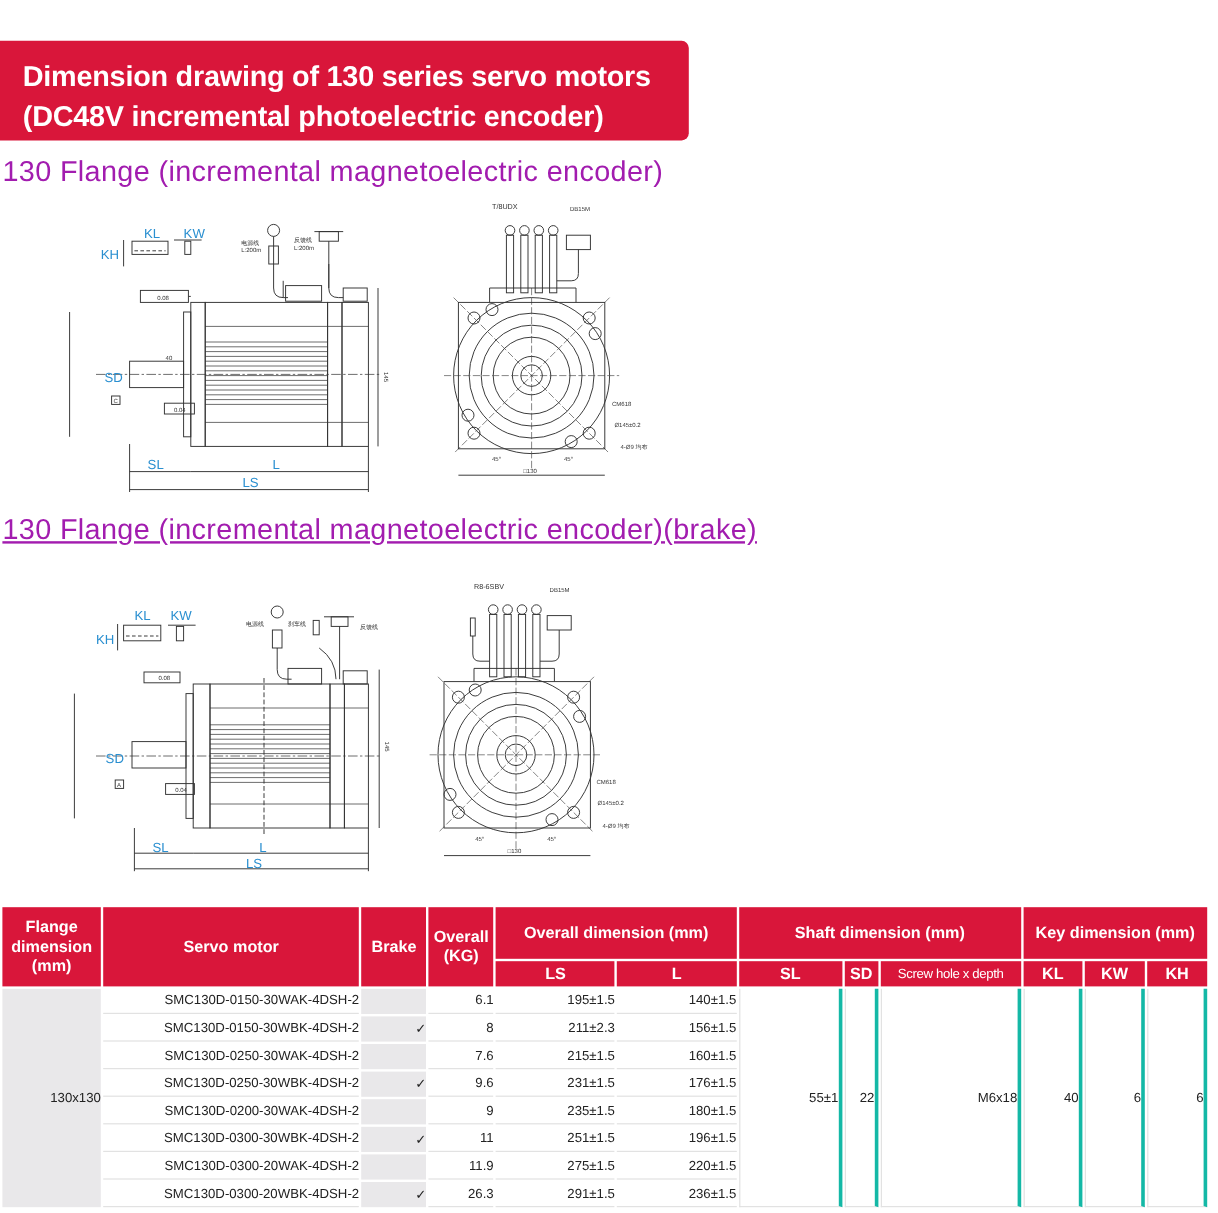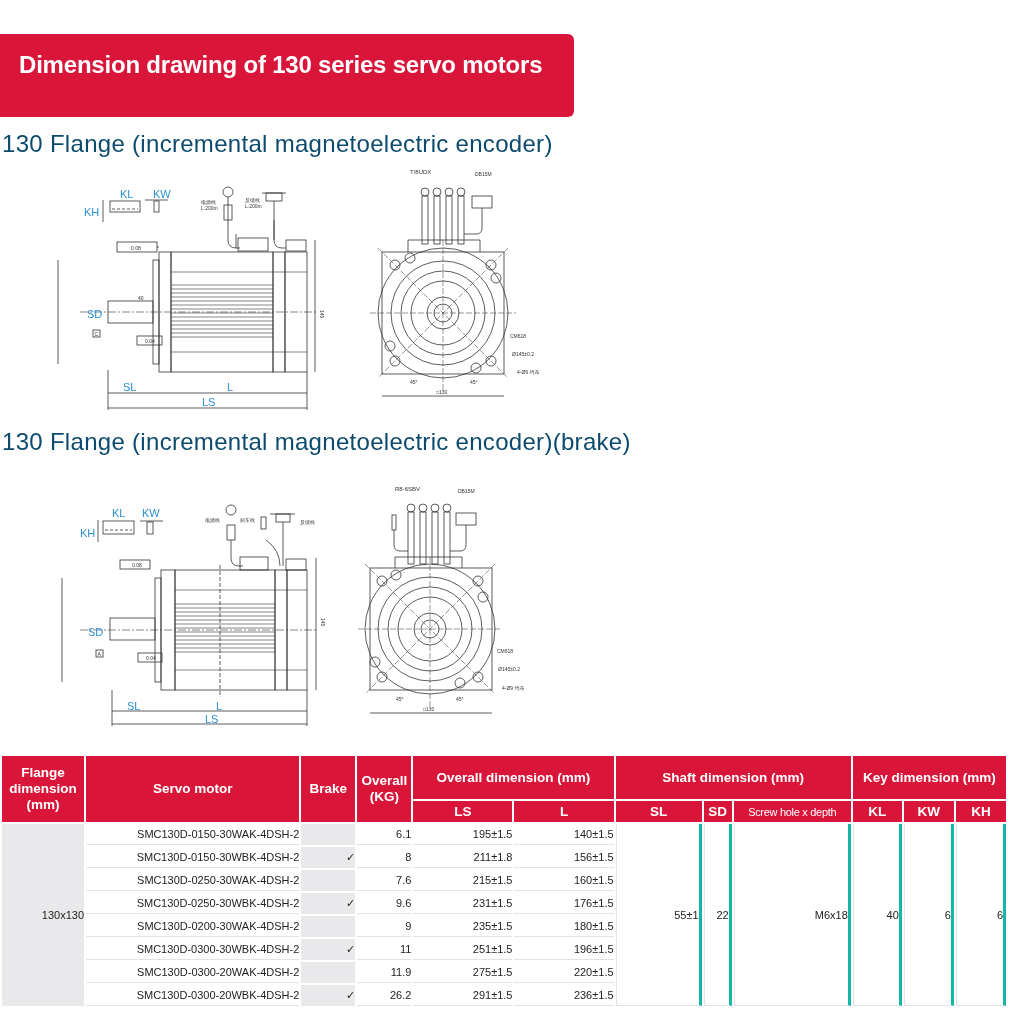"(DC48V incremental photoelectric" div { html: none -> <div>(DC48V incremental photoelectric encoder)</div> }
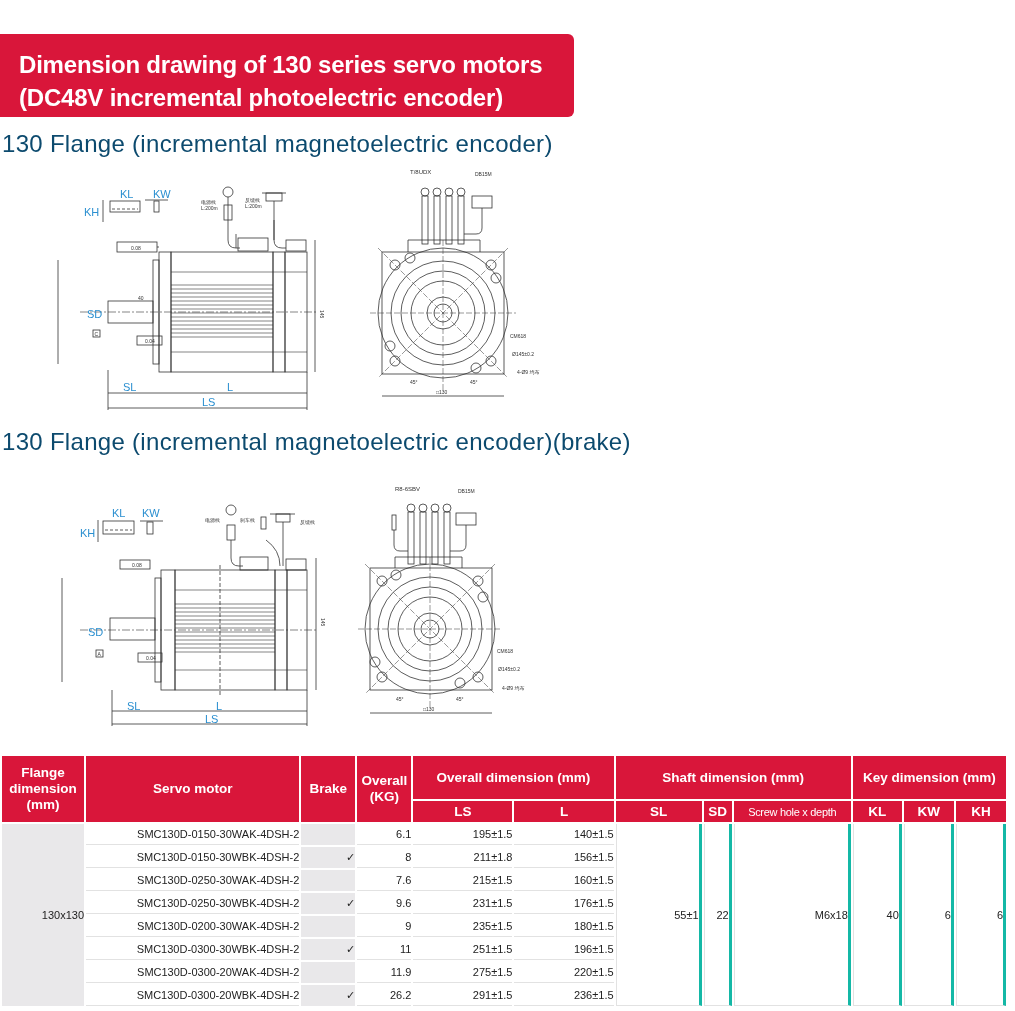"130 Flange (incremental magnetoelectric" .section-title { color: #0c4a6e -> #a21caf }
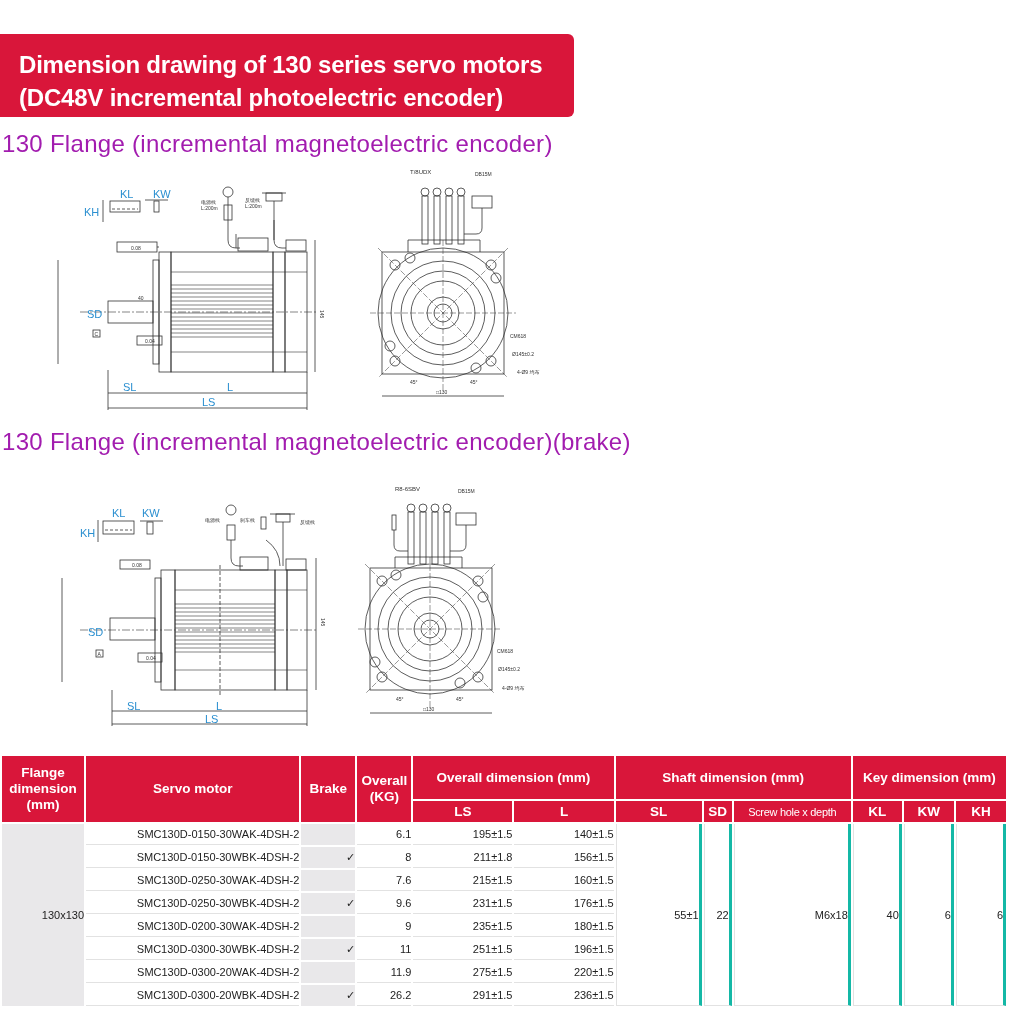"130 Flange (incremental magnetoelectric" div.section-title { text-decoration: none -> underline }
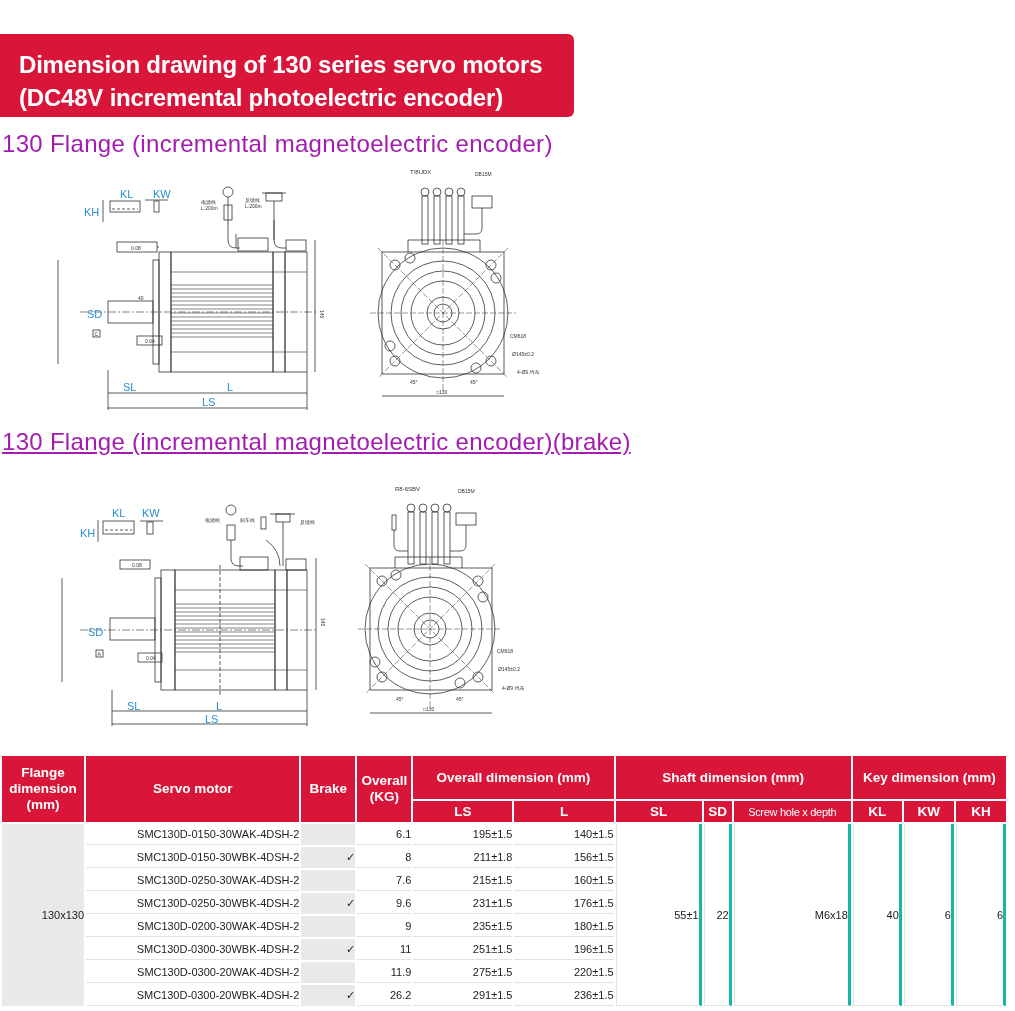"211±1.8" td { text: 1.8 -> 2.3 }
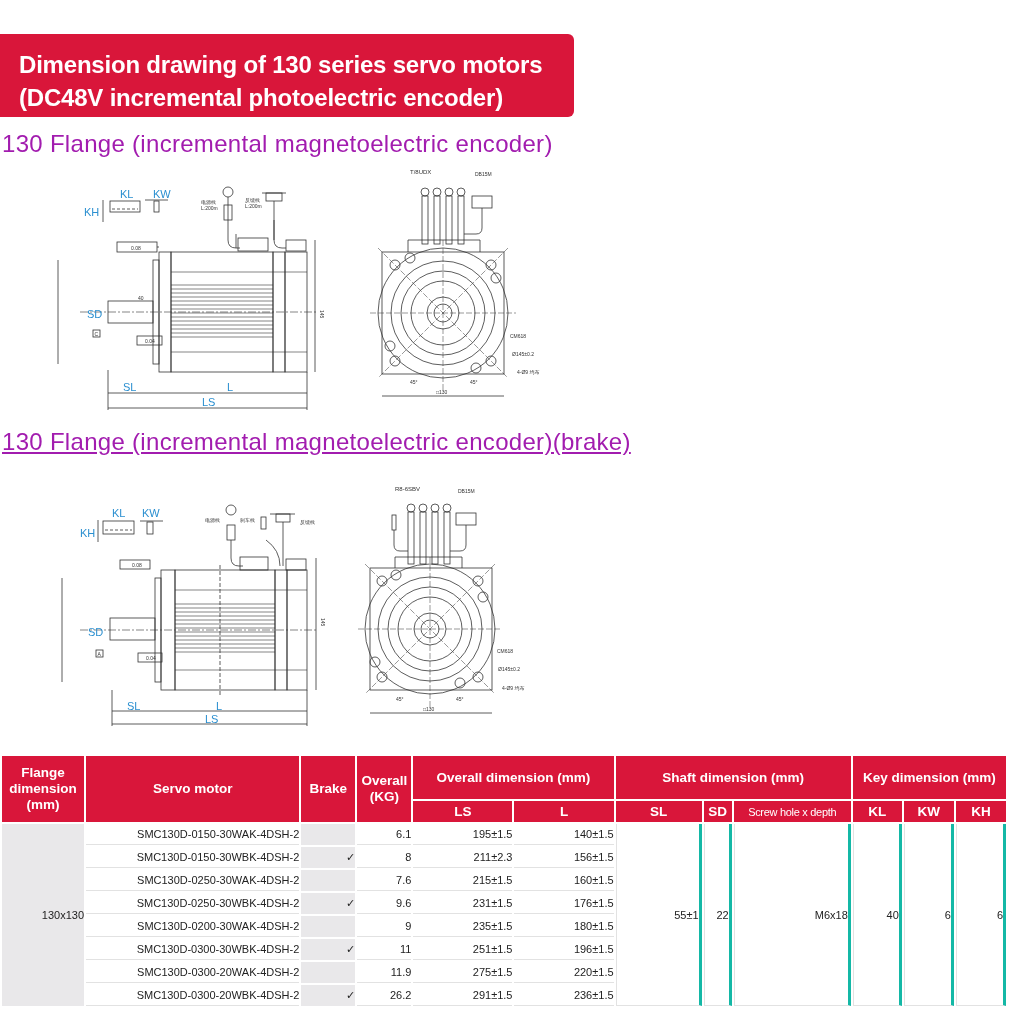"26.2" td { text: 26.2 -> 26.3 }
